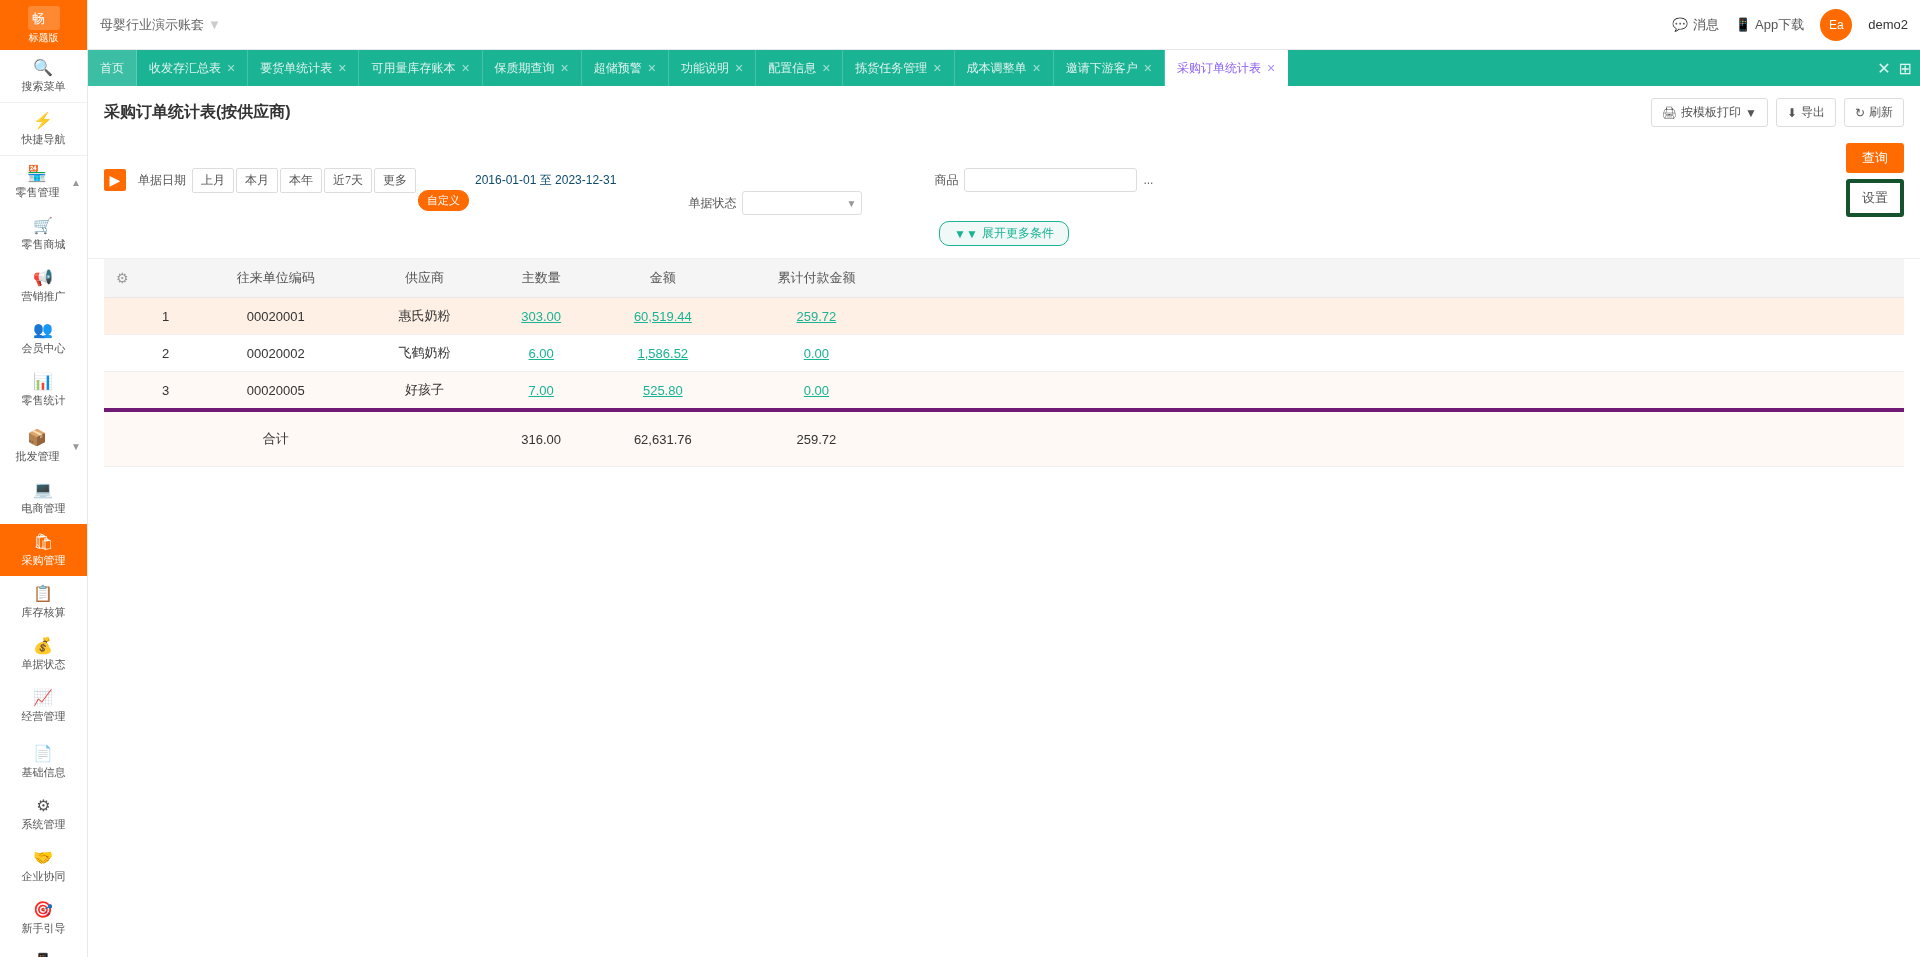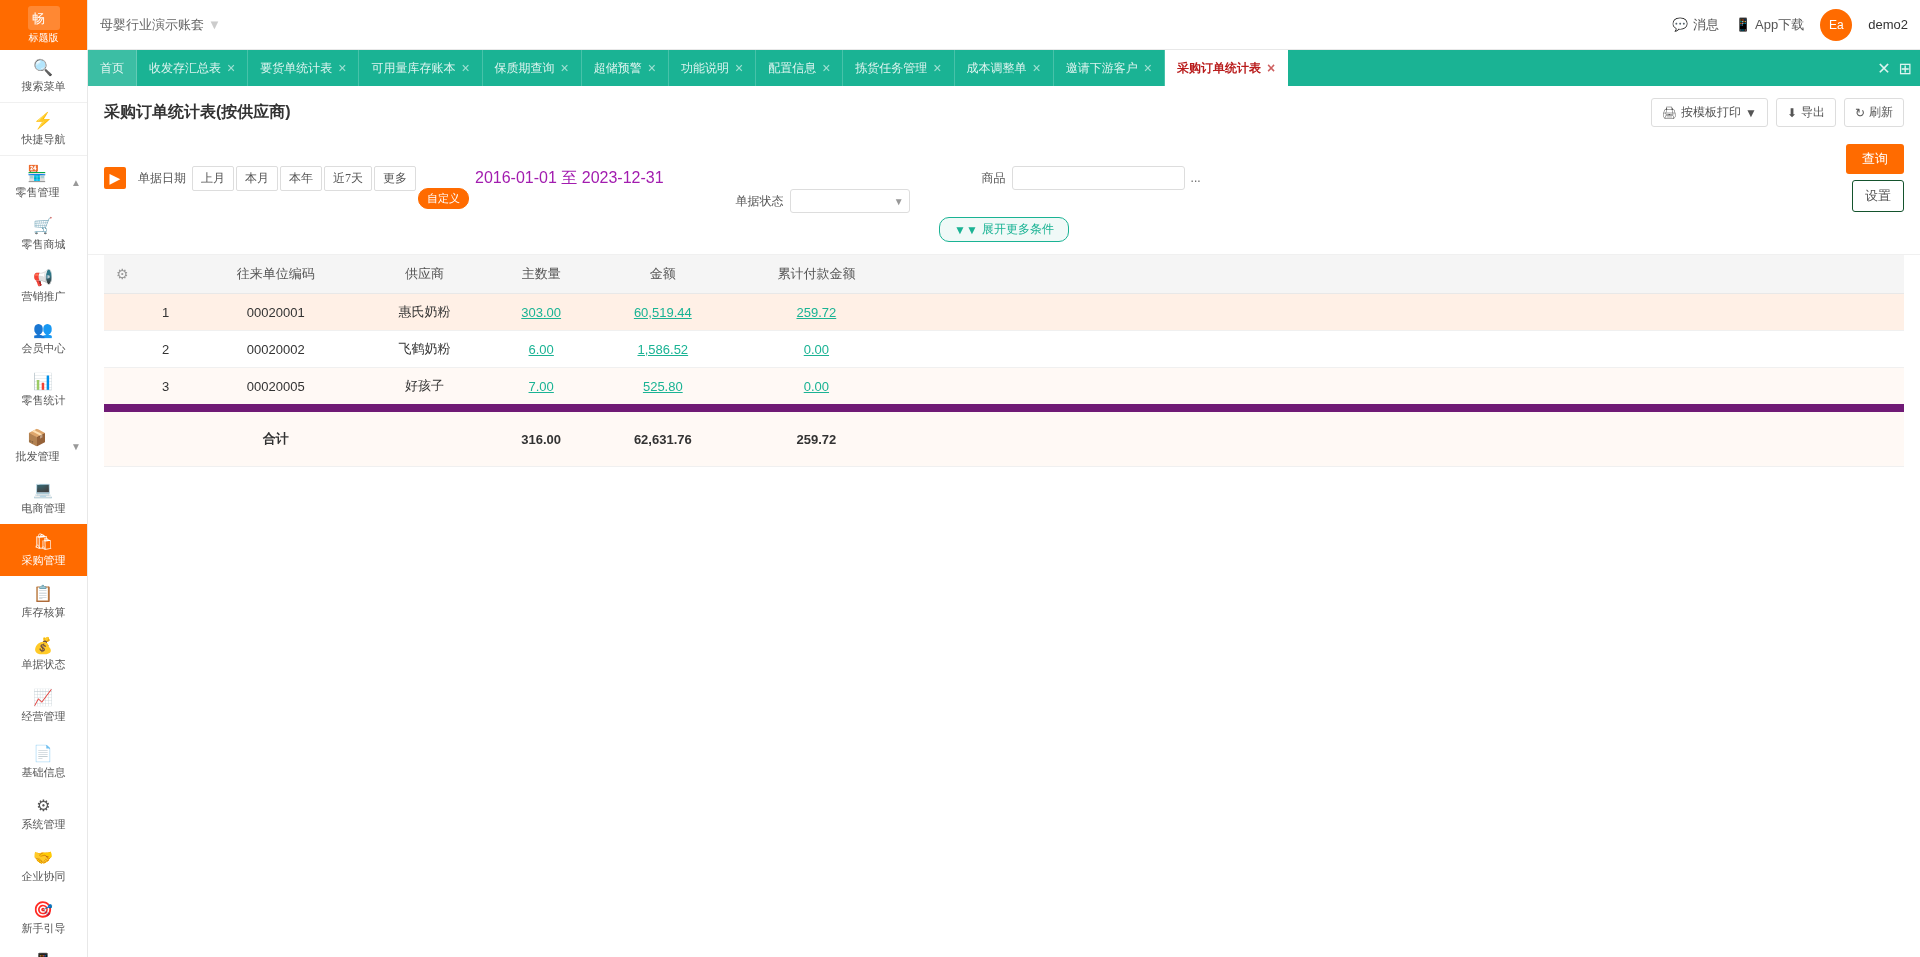"采购订单统计表" .tab-item.active { color: #b91c1c -> #8b5cf6; font-weight: 700 -> 400 }
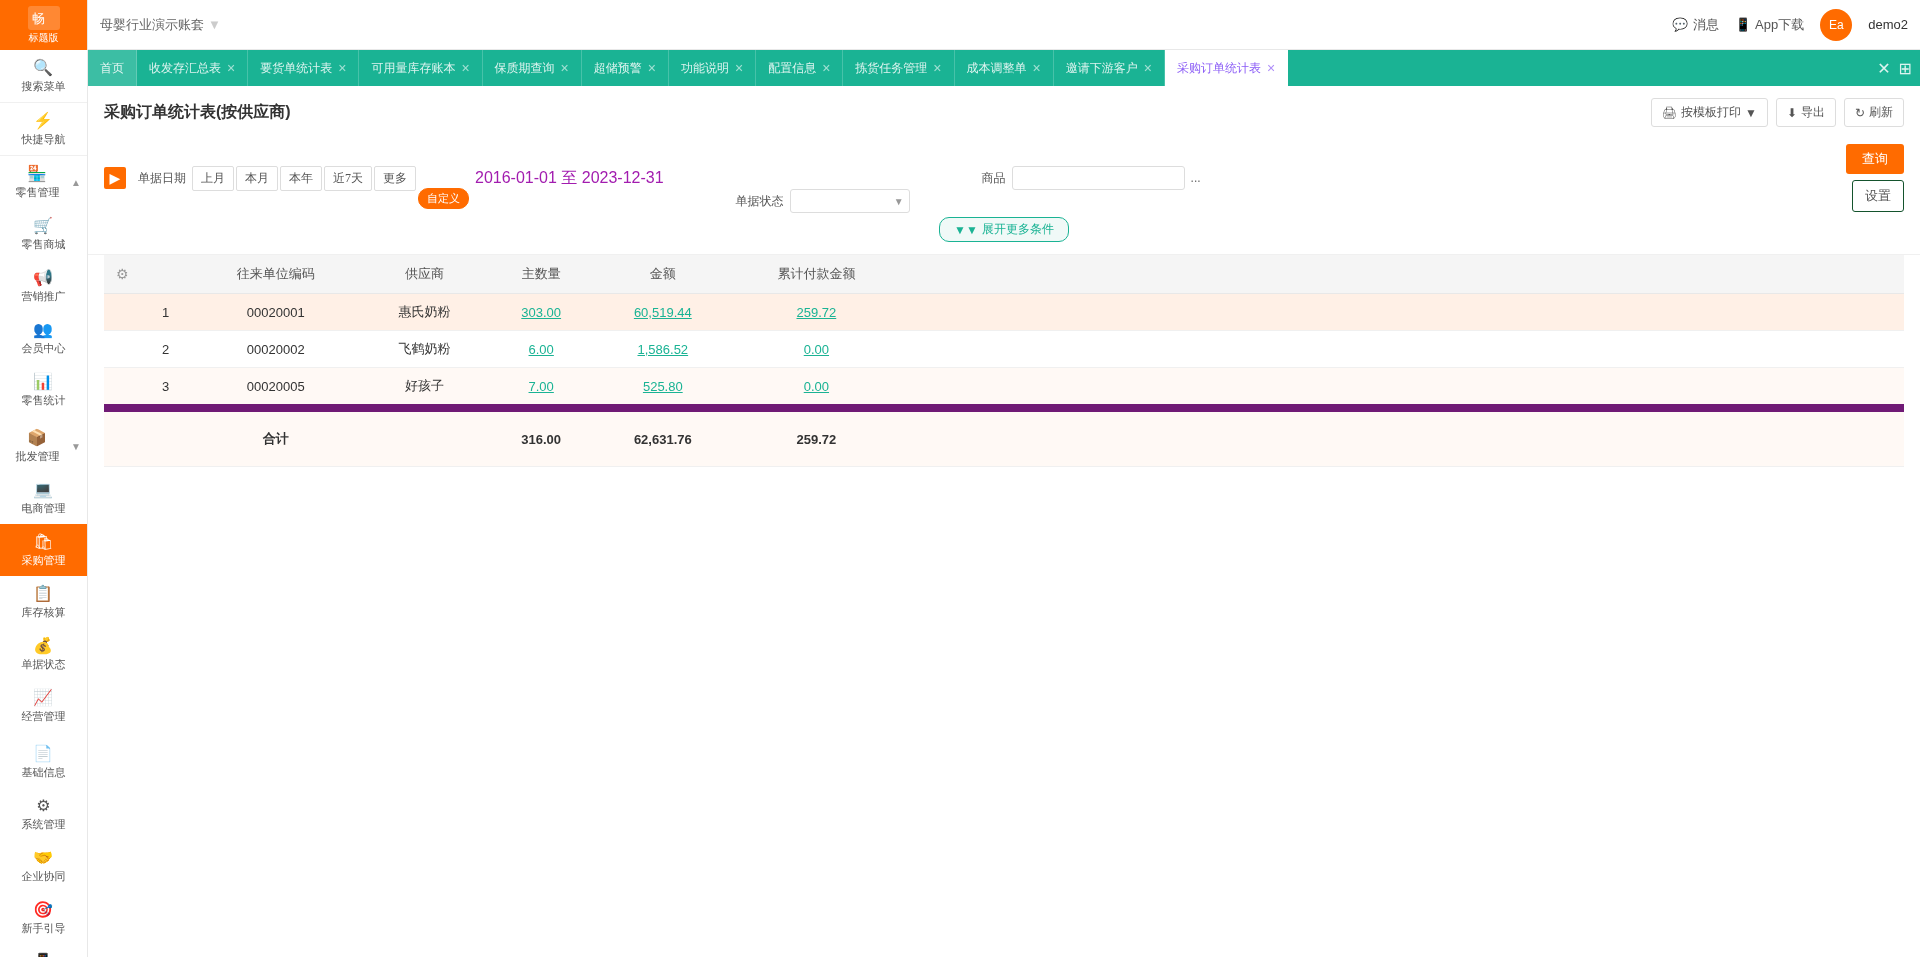"2016-01-01 至 2023-12-31" .filter-date-range { color: #a21caf -> #0c4a6e; font-size: 16px -> 12px }
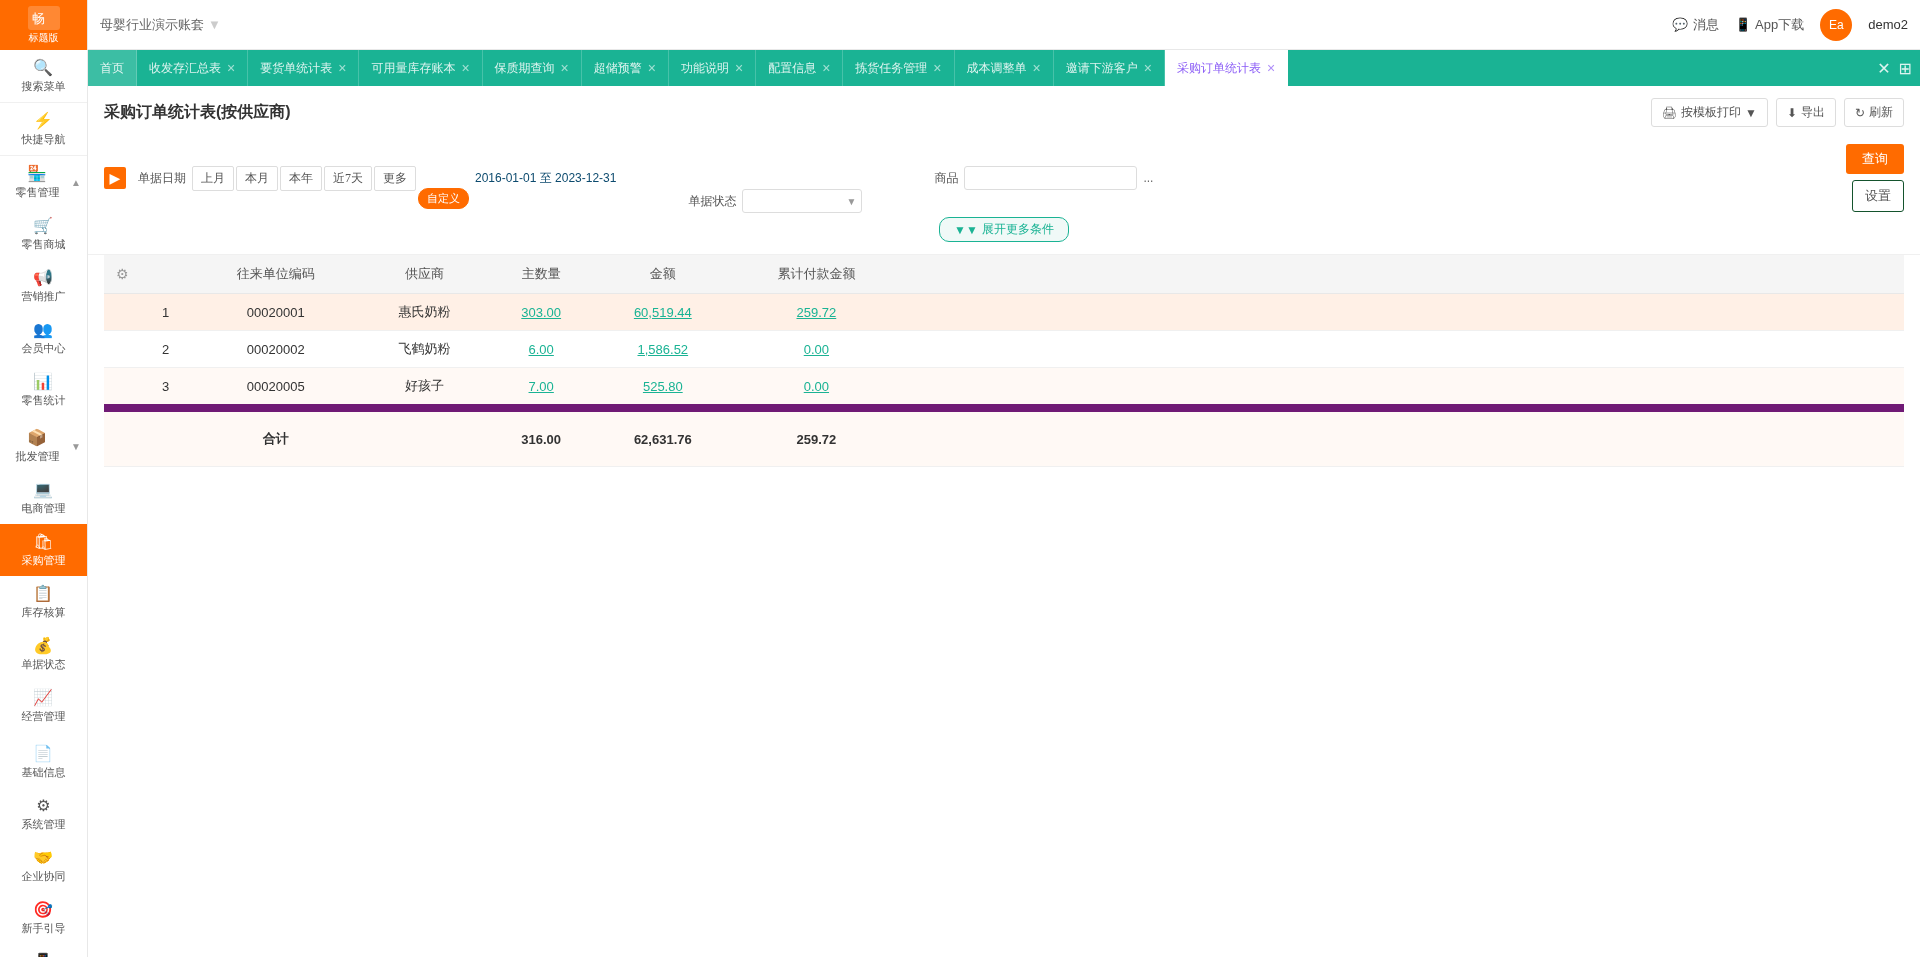"设置" .btn-settings { border: 1px solid #14532d -> 4px solid #14532d }
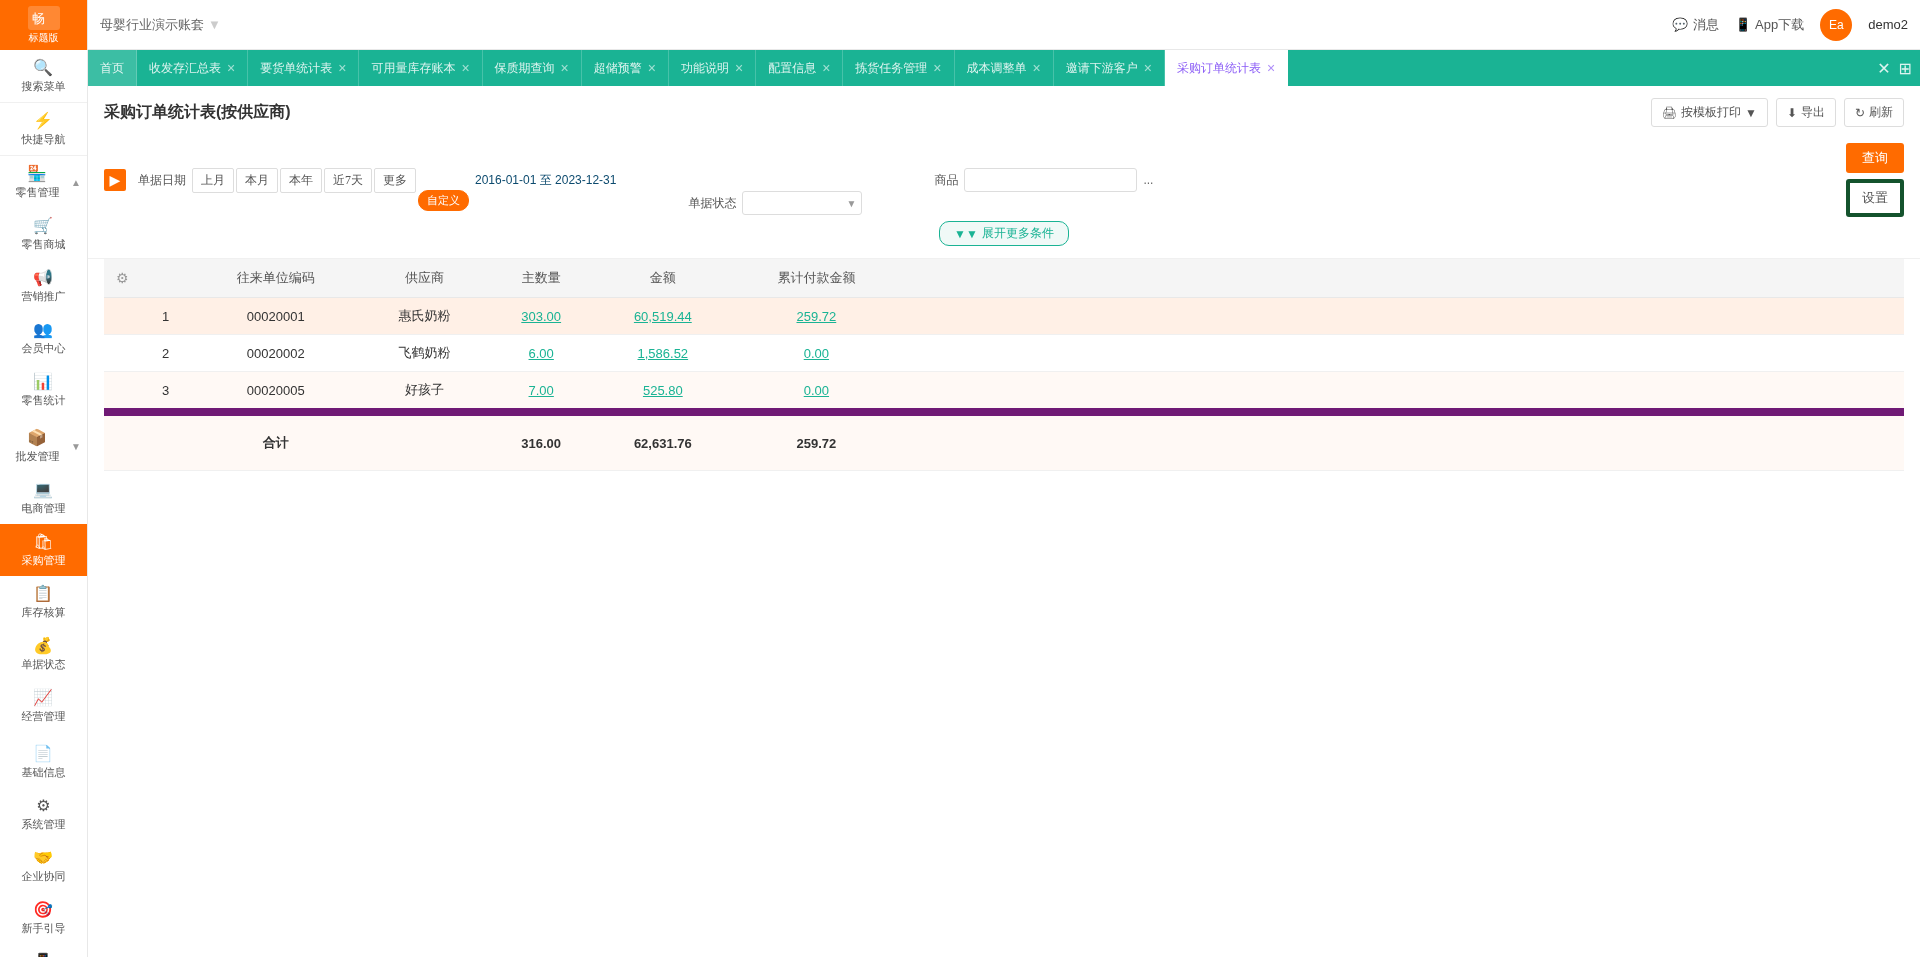"合计" .table-footer td { border-top: 8px solid #701a75 -> 4px solid #701a75; font-weight: 700 -> 400 }
